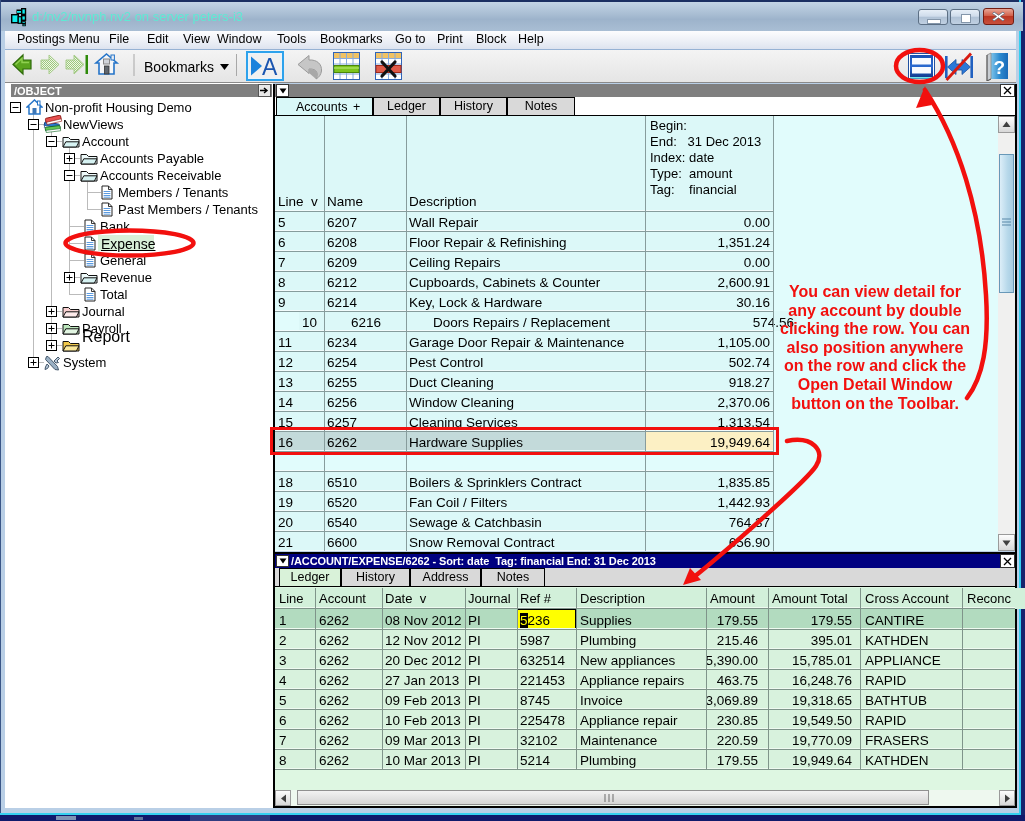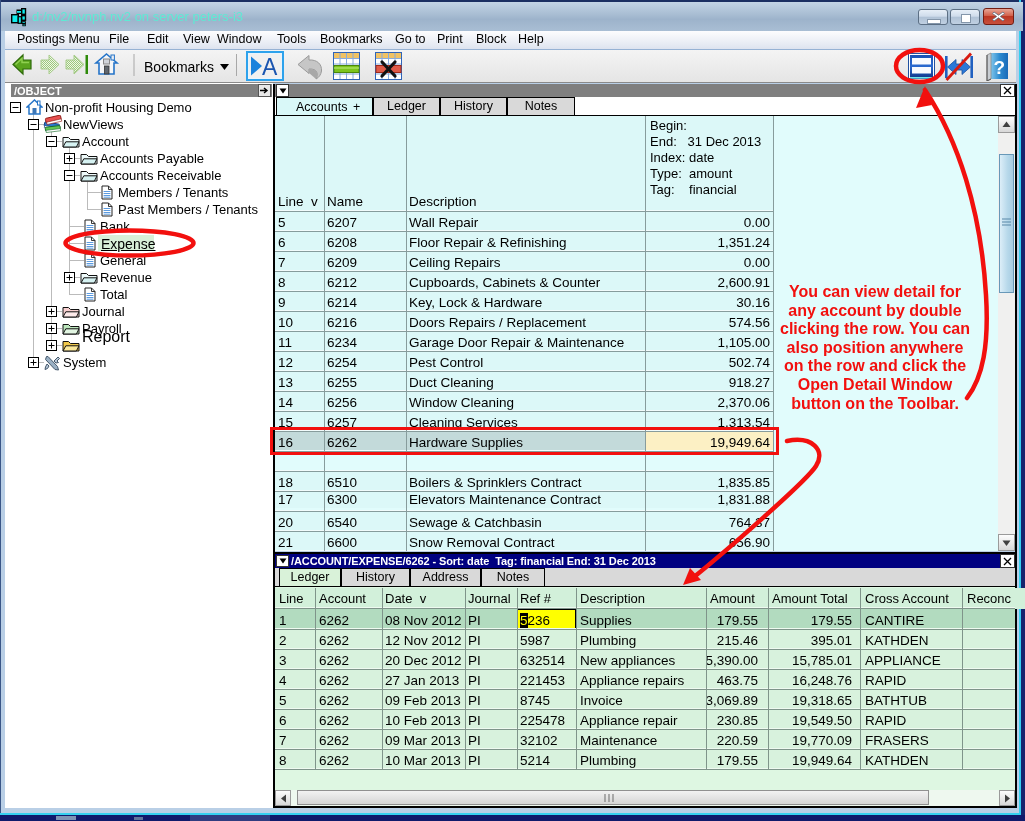"10" div.trow { margin-left: none -> 24px }
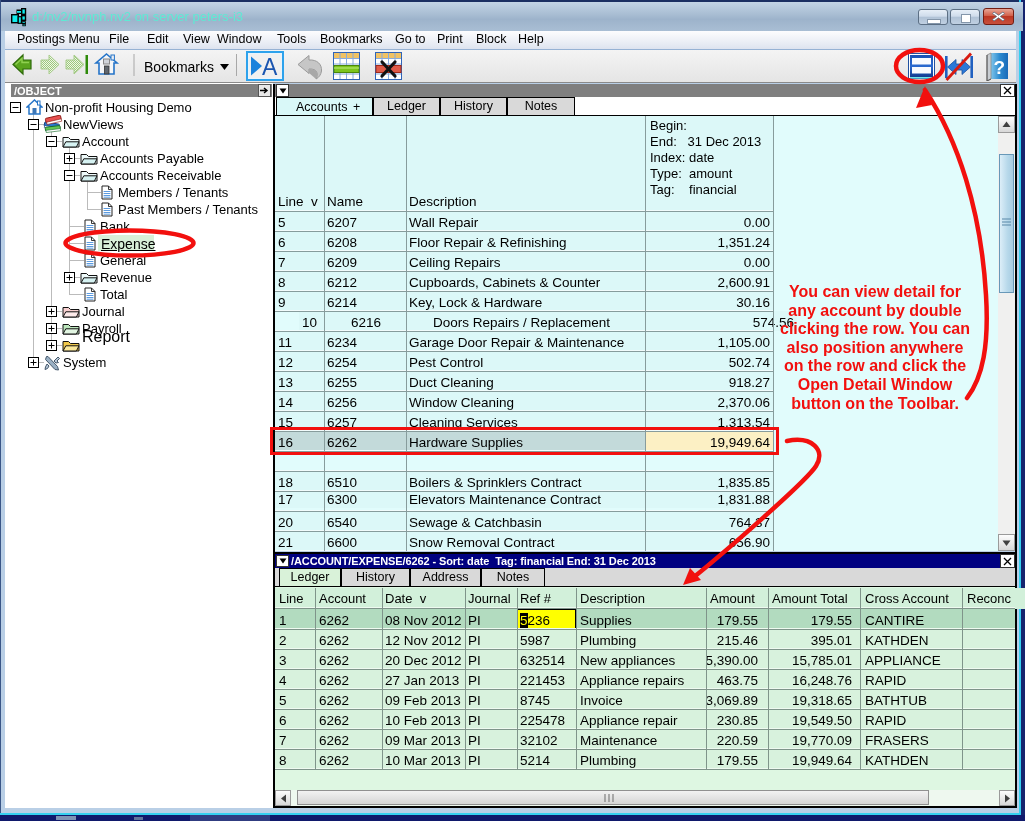"19" div.trow { html: none -> <div> <span>19</span> <span>6520</span> <span>Fan Coil / Filters</span> <span>1,442.93</span> </div> }
